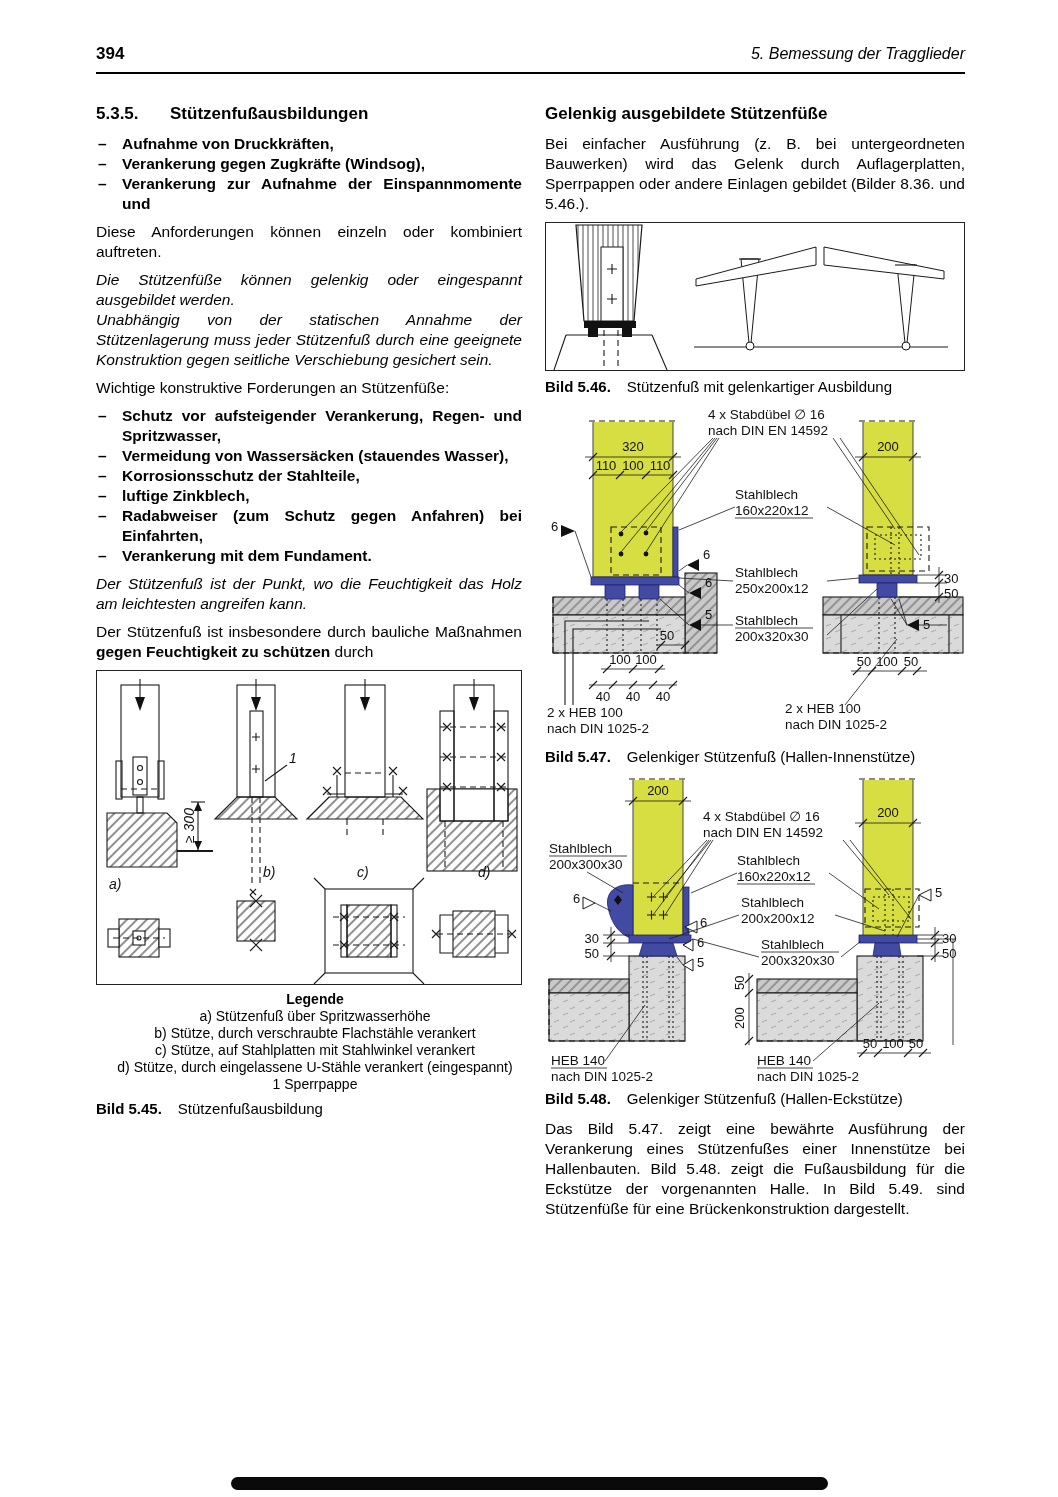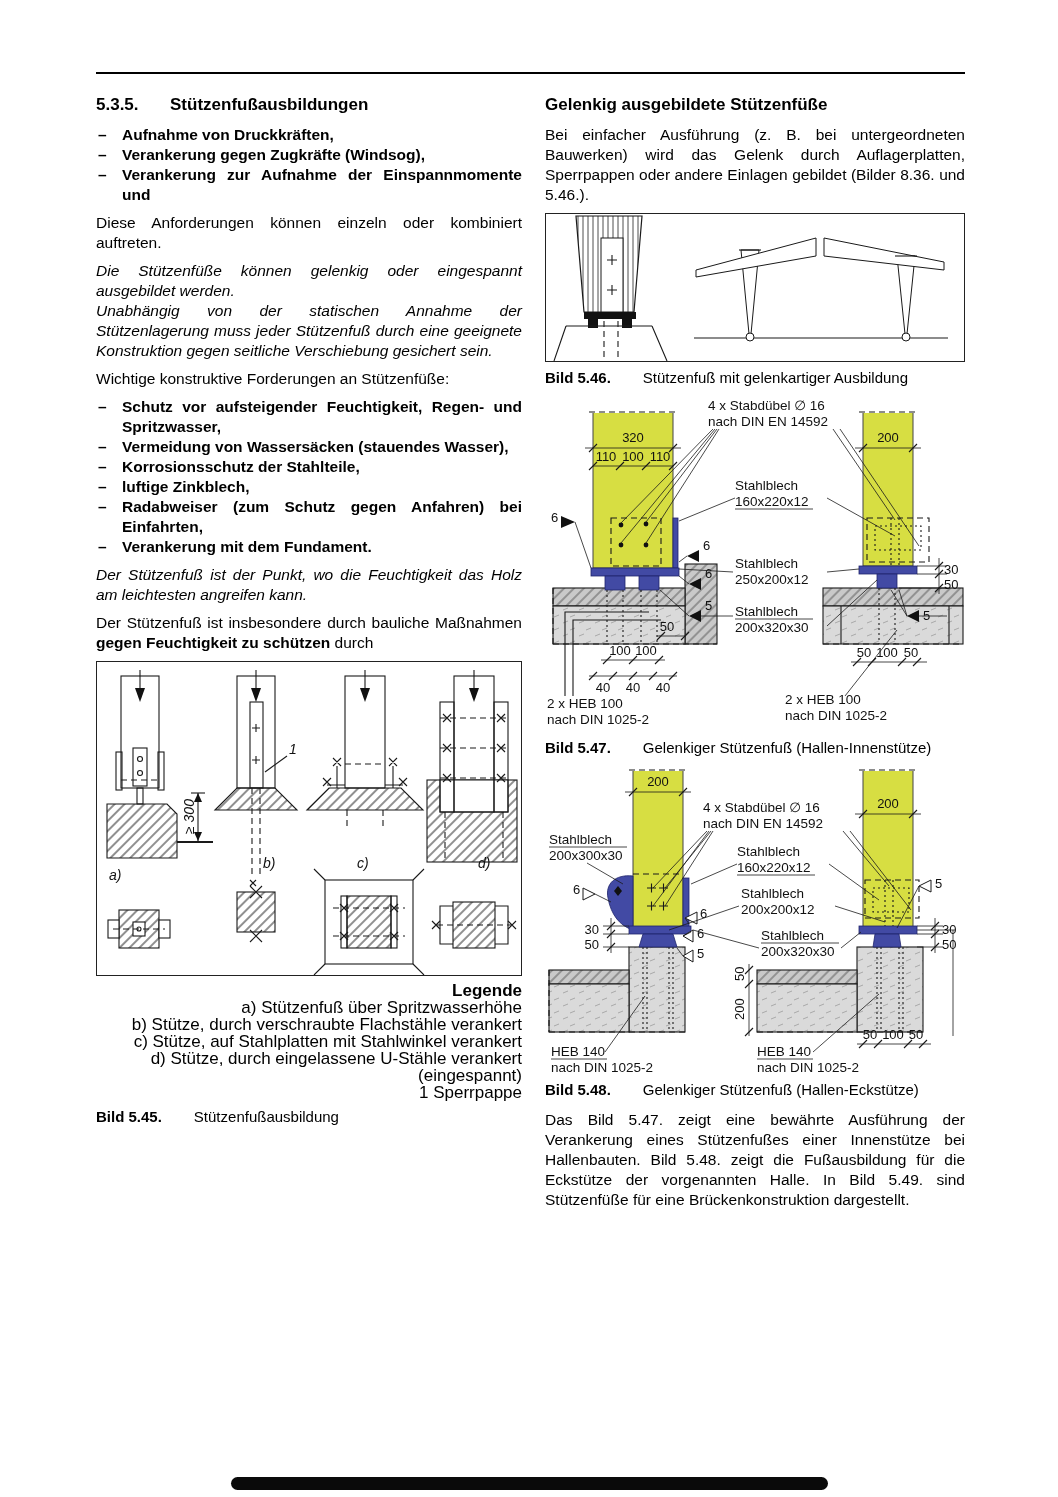"394" div.hdr { html: none -> <div> <span>394</span> <span>5. Bemessung der Tragglieder</span> </div> }
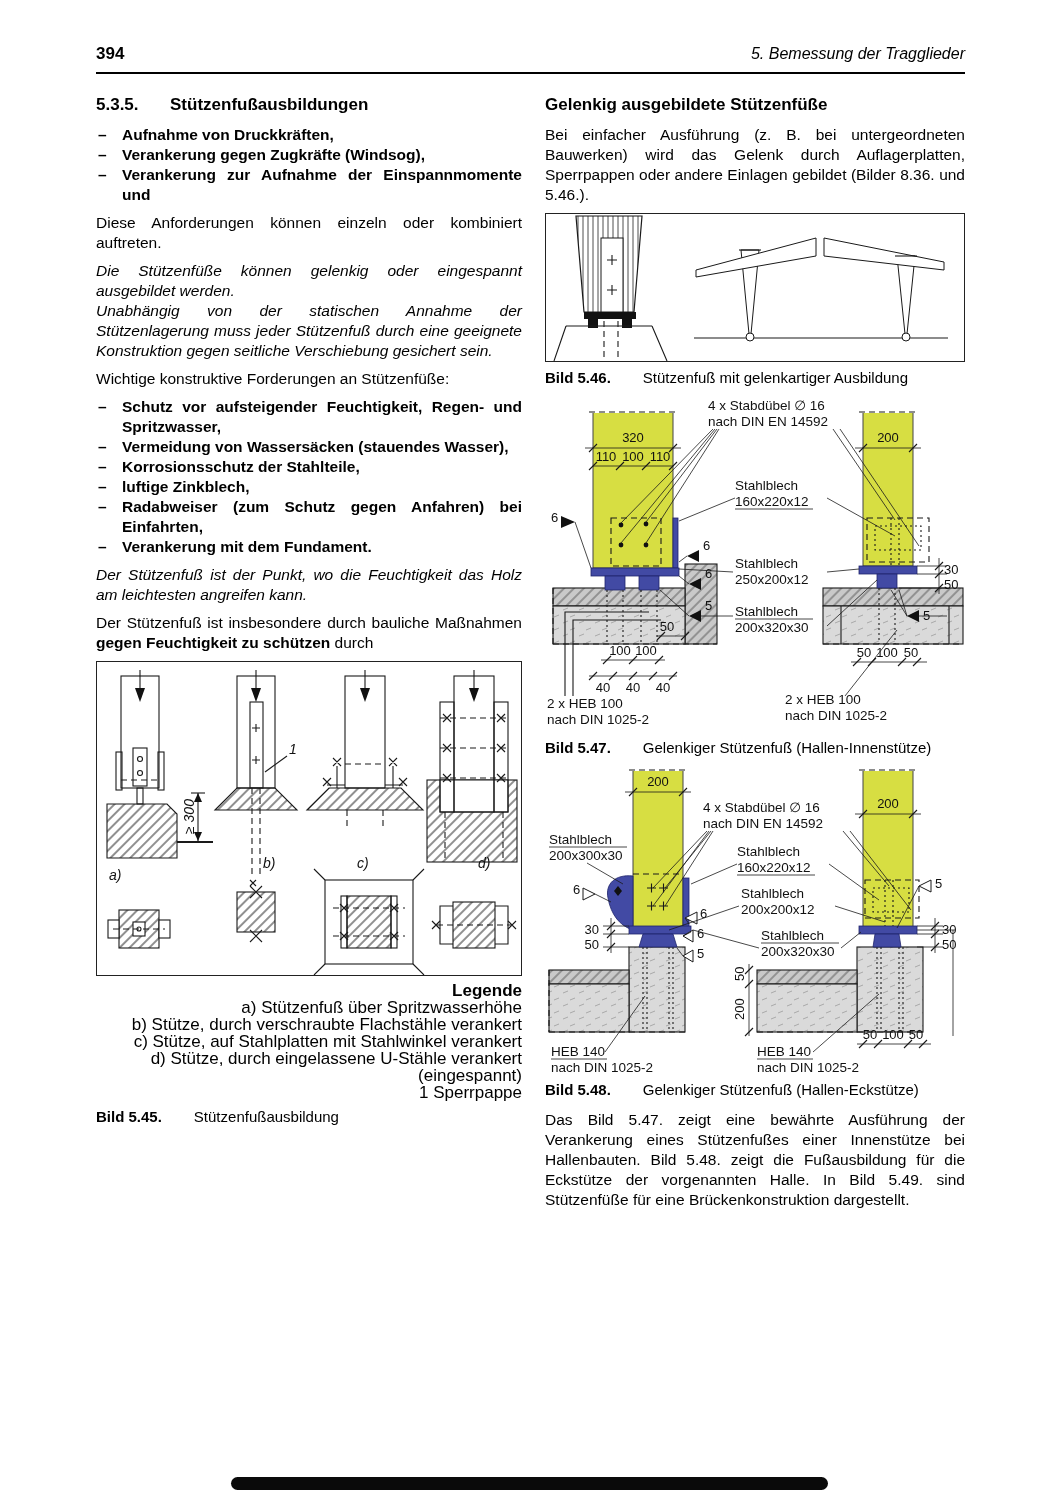"5.3.5. Stützenfußausbildungen" h2 { margin: 0 0 10px 0 -> 9px 0 10px 0 }
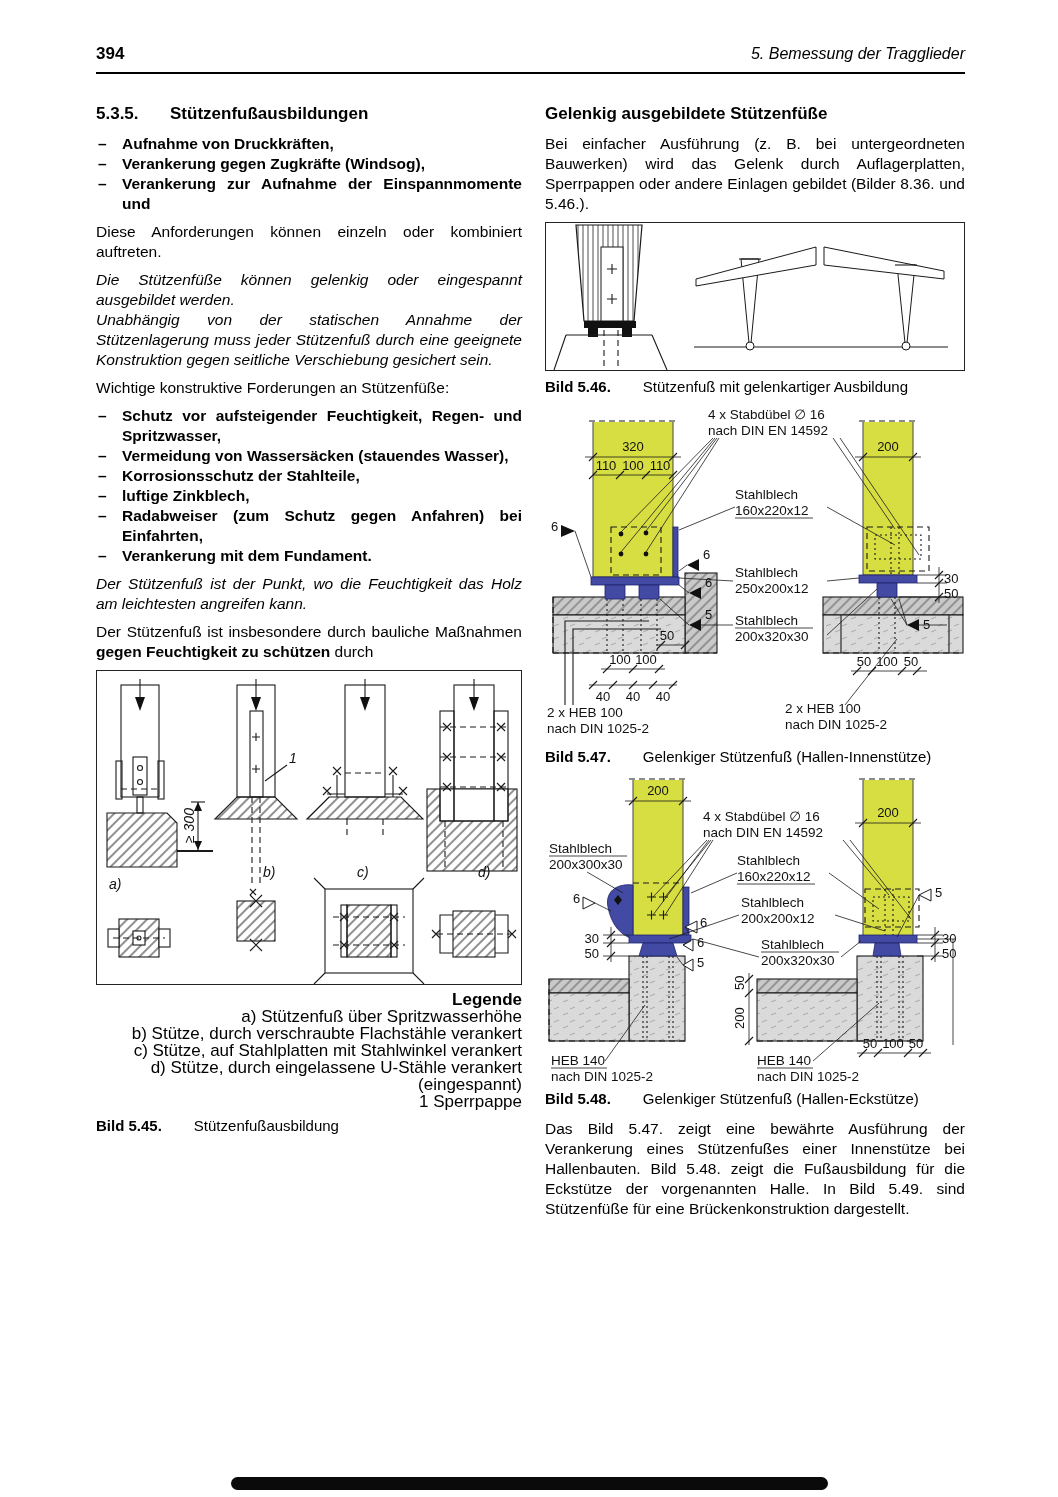"Bild 5.46." .caption b { margin-right: 32px -> 16px }
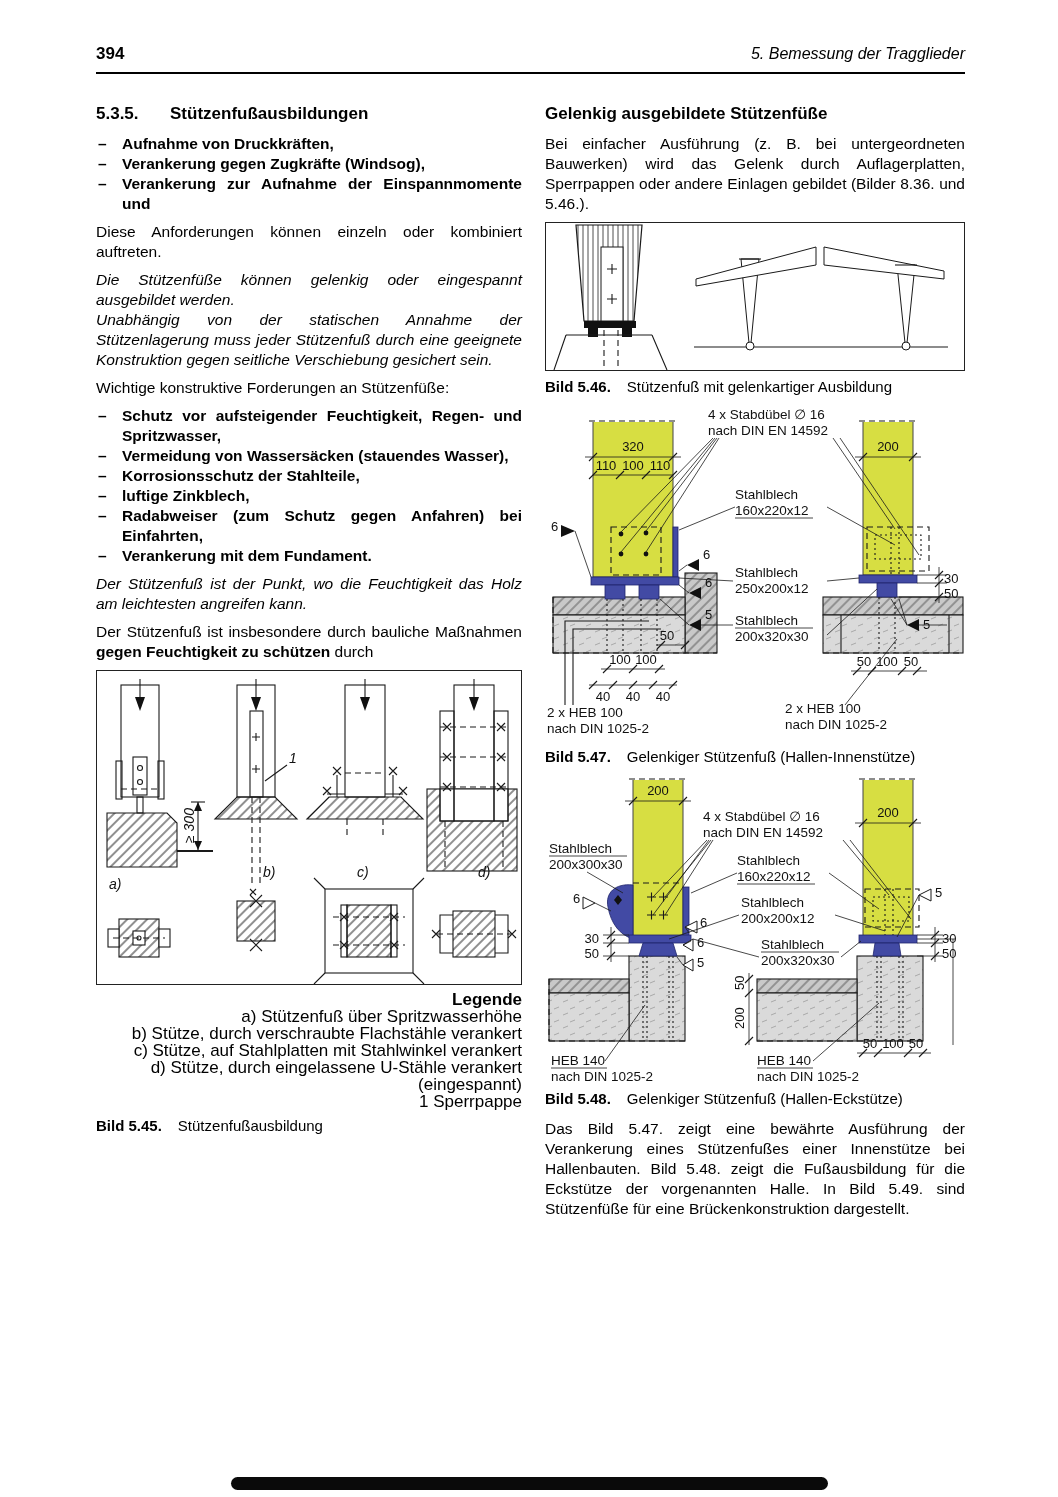"Schutz vor aufsteigender Feuchtigkeit," li { text: Feuchtigkeit -> Verankerung }
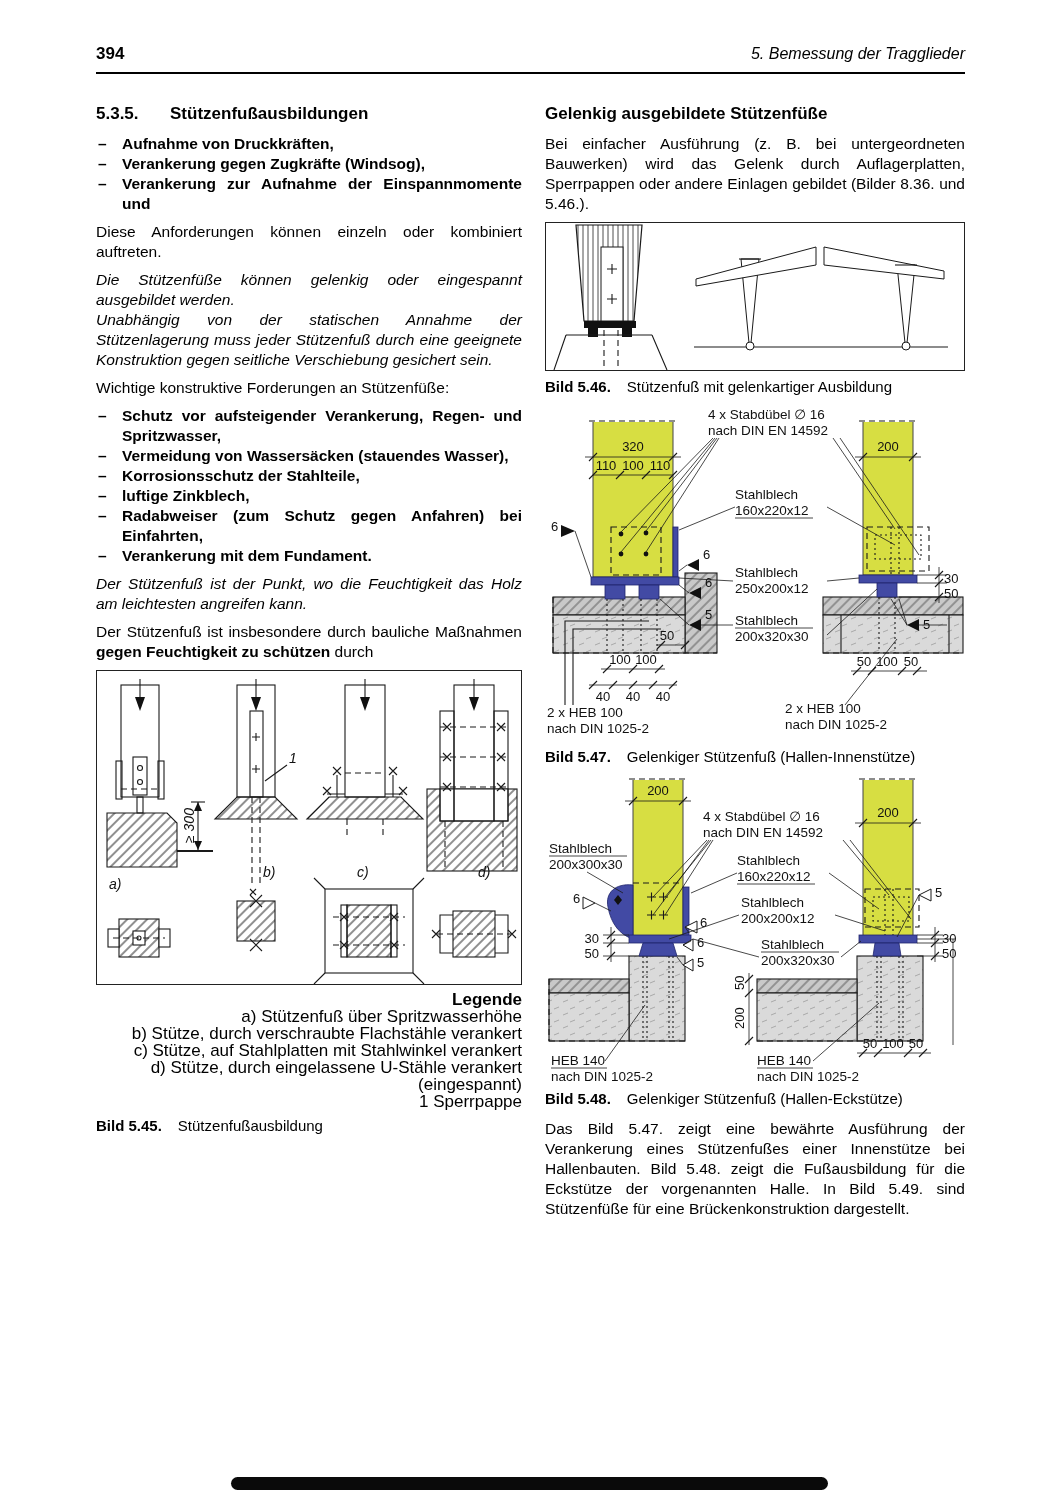"Legende" .legend { font-size: 17px -> 14px; text-align: right -> center }
